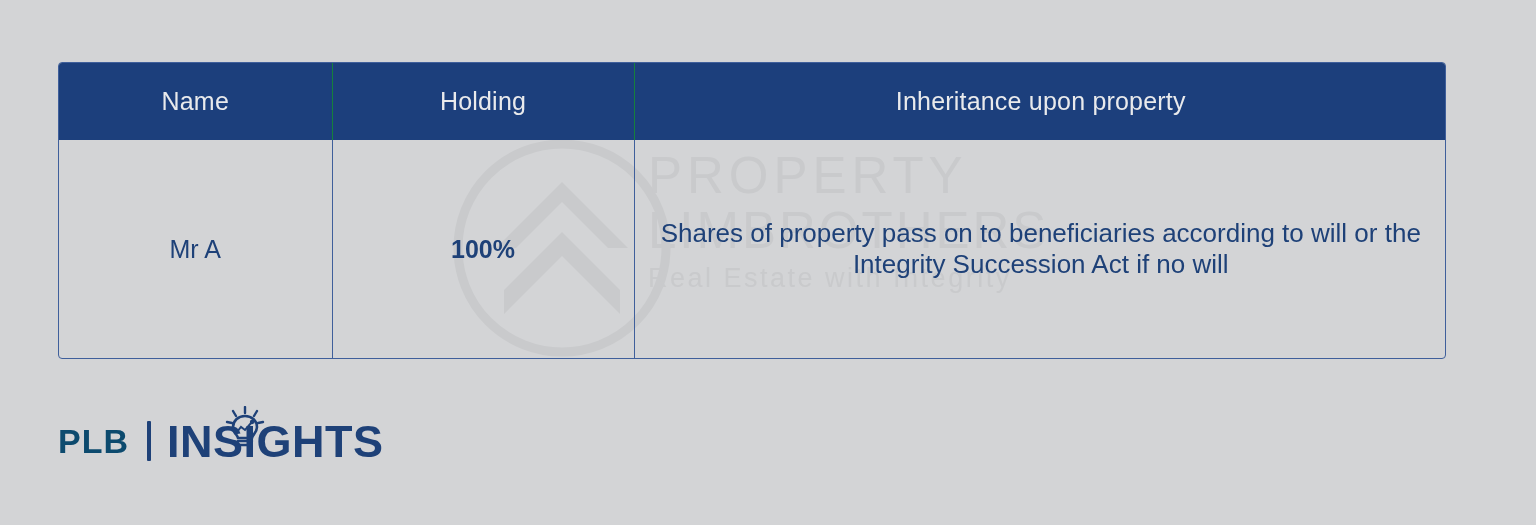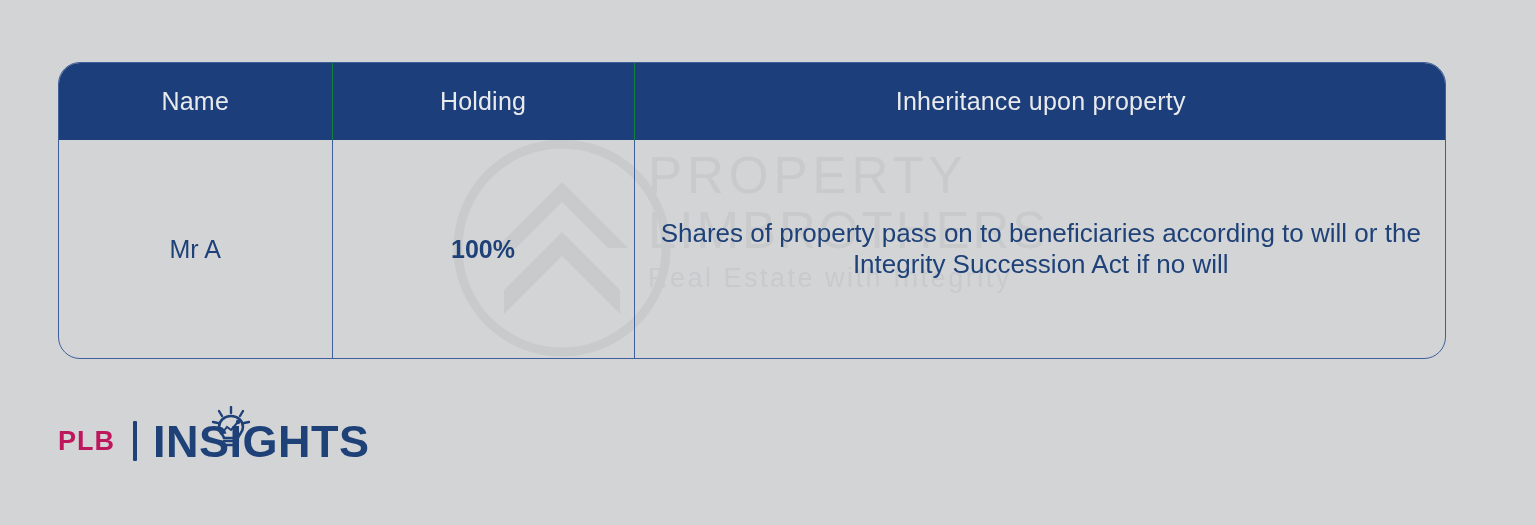"Name" .table-wrap { border-radius: 22px -> 4px }
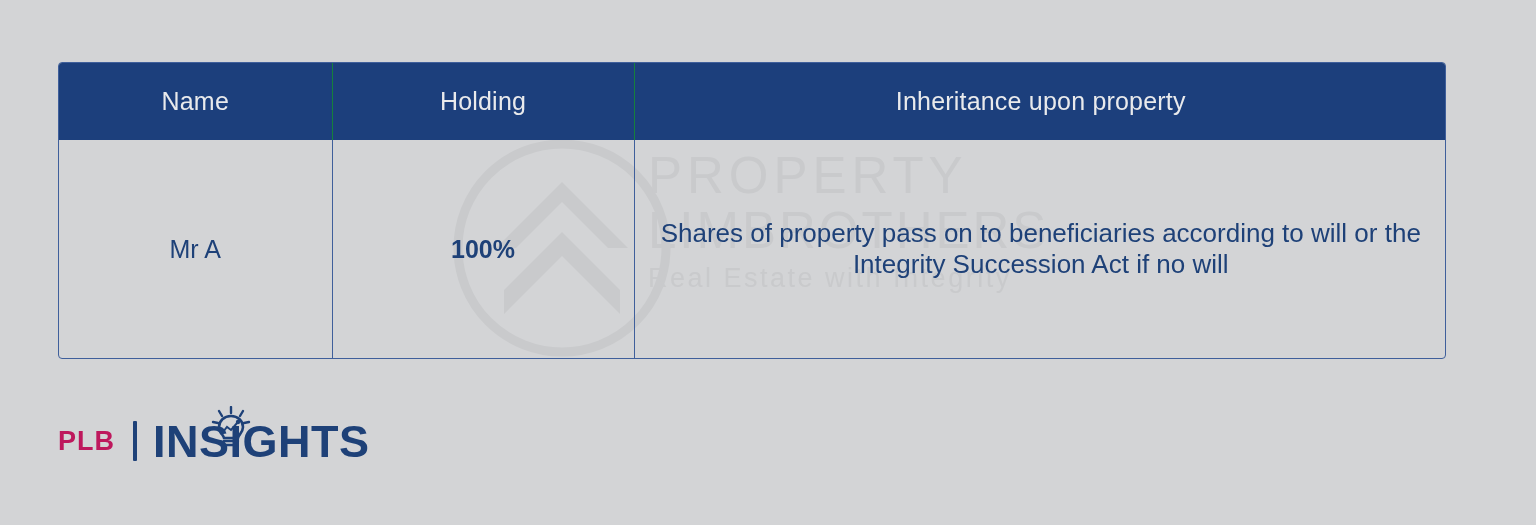"PLB" .logo-plb { color: #be185d -> #0c4a6e; font-size: 27px -> 34px }
